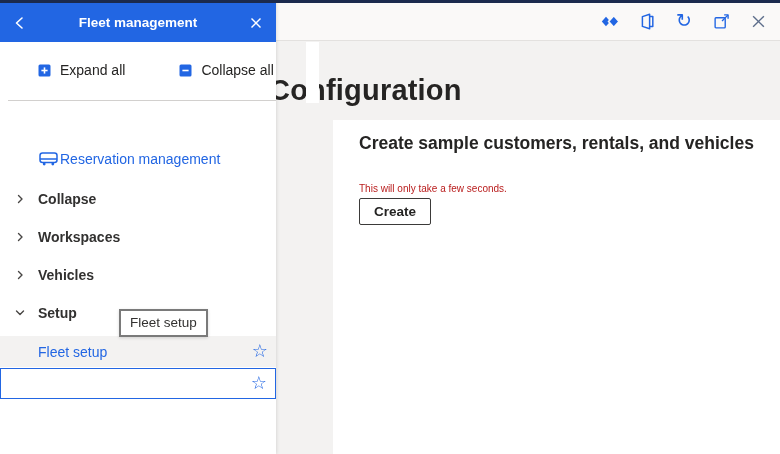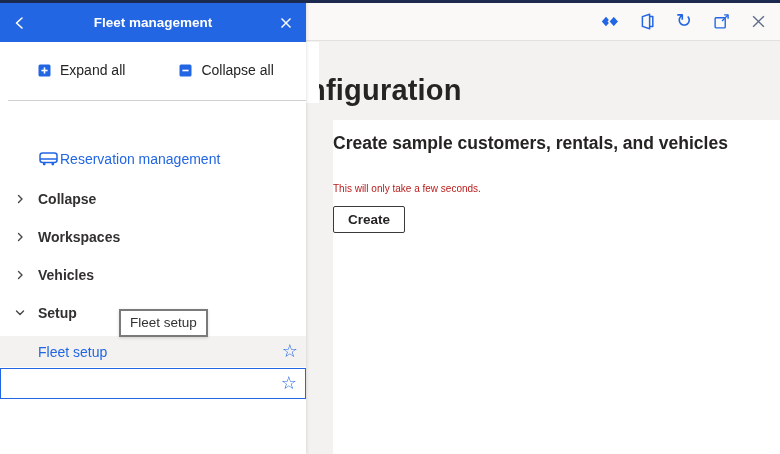"Fleet management" .panel { width: 306px -> 276px }
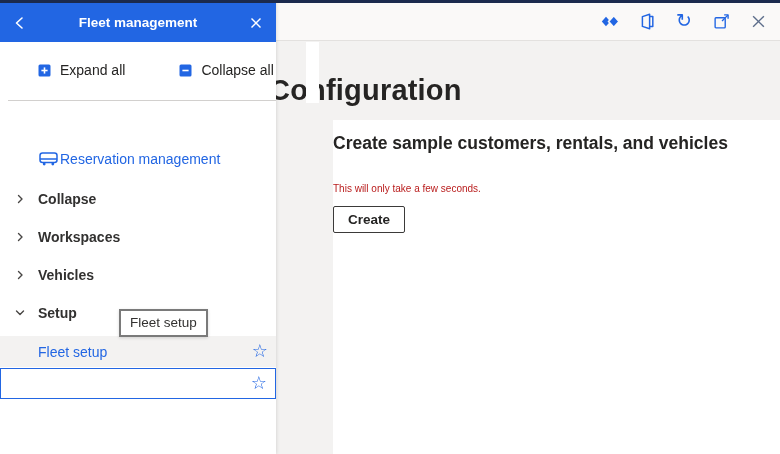"Create sample customers, rentals, and" .card { padding: 13px 0 -> 13px 26px }
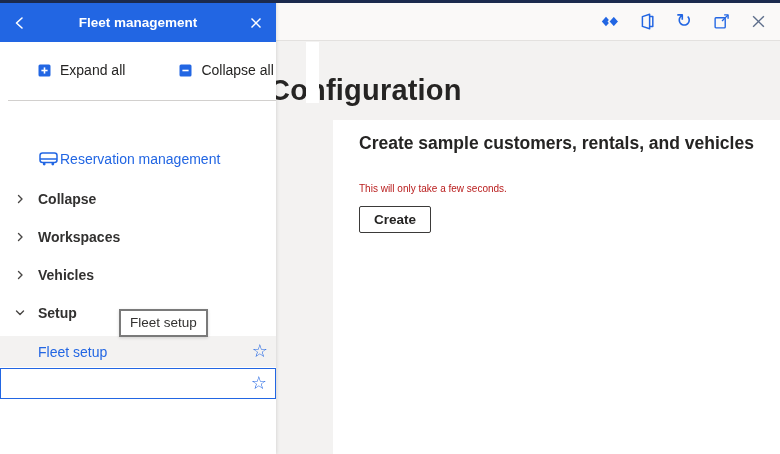"Create" .create-btn { margin-top: 12px -> 4px }
